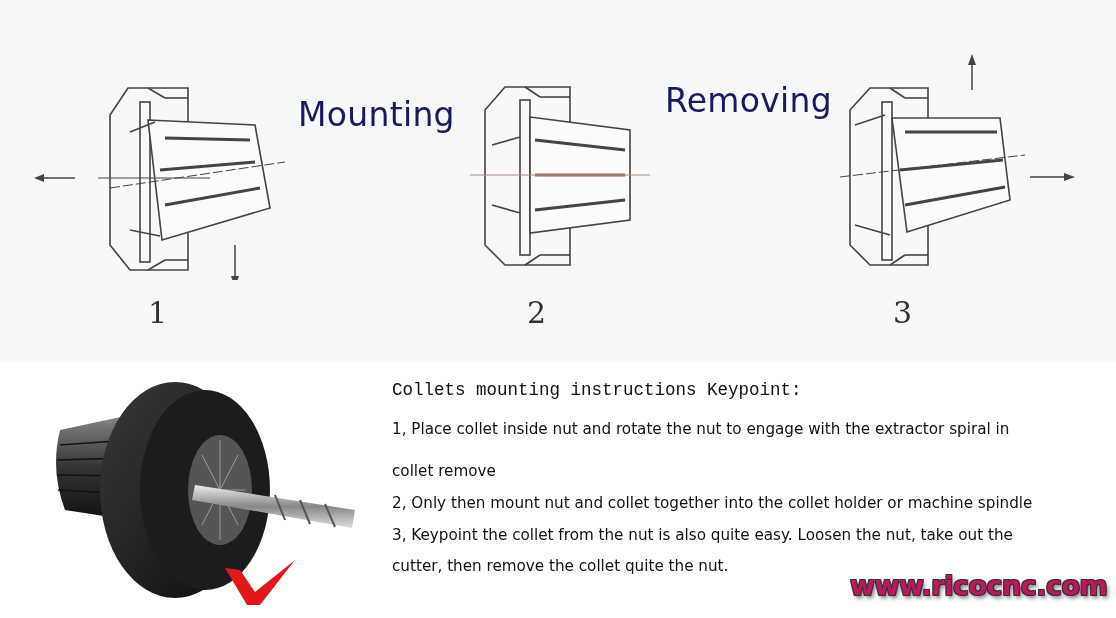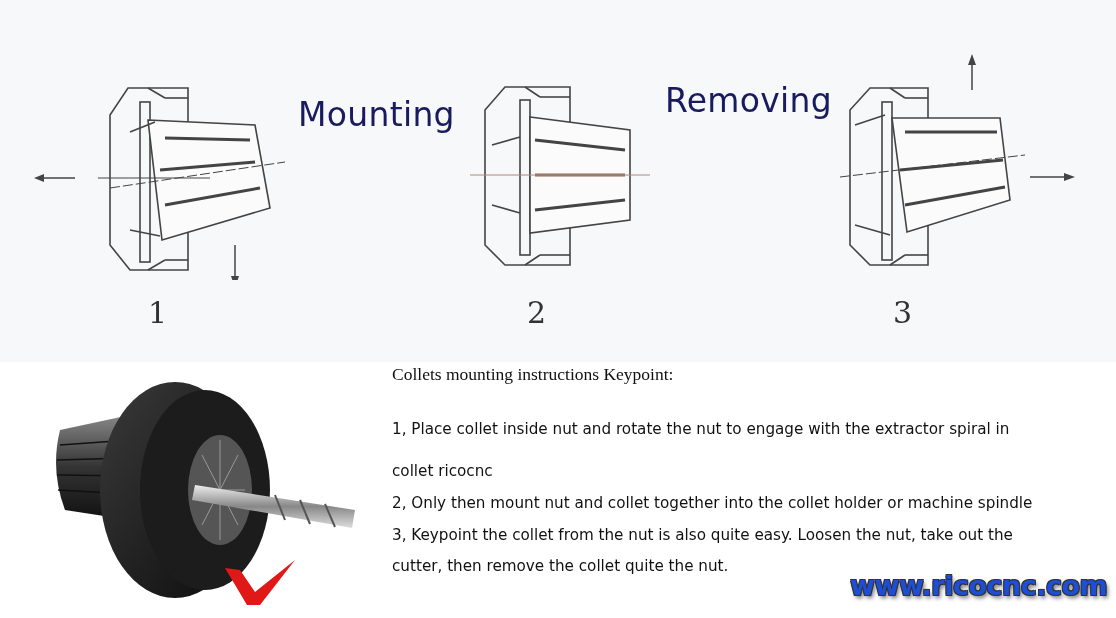"Collets mounting instructions Keypoint:" .keypoint-title { font-family: Liberation Serif, serif -> Liberation Mono, monospace; top: 364px -> 380px }
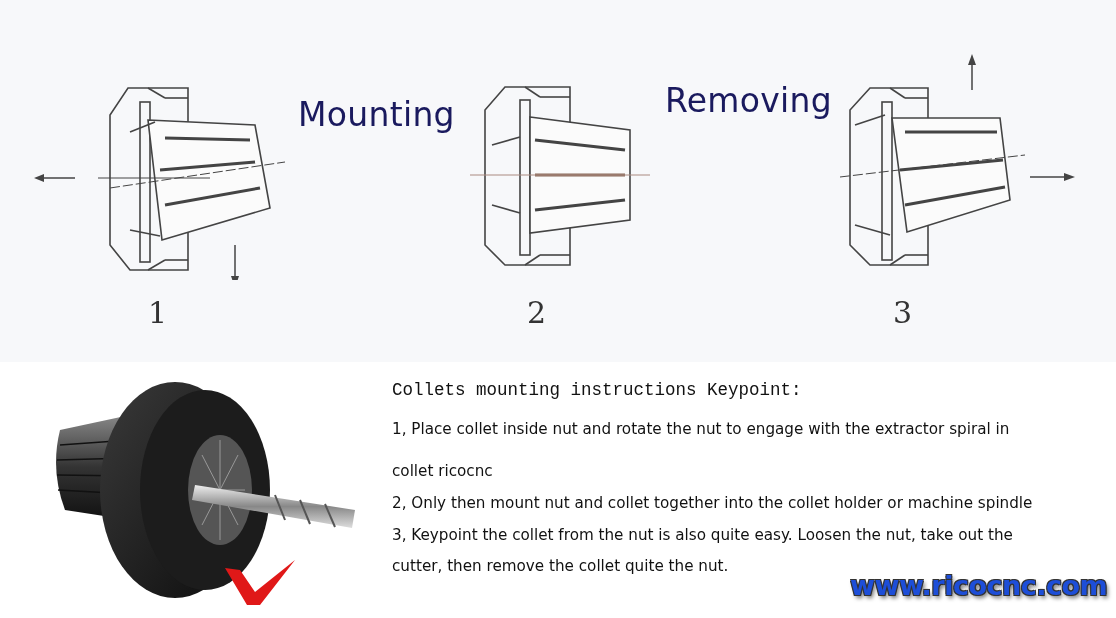"collet ricocnc" div.instr { text: ricocnc -> remove }
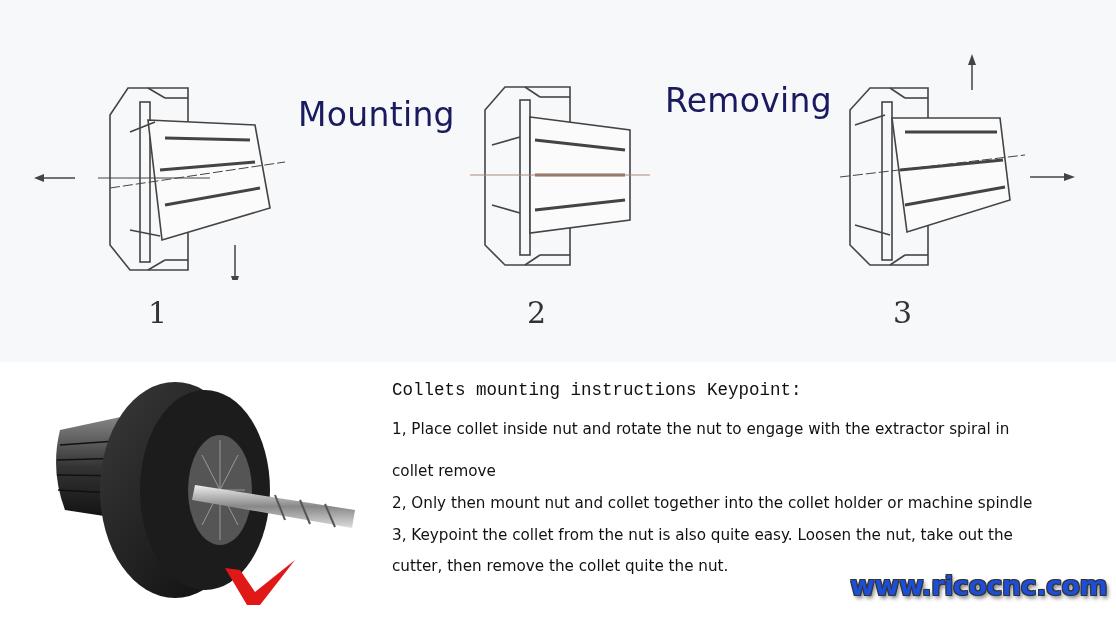"www.ricocnc.com" .watermark { color: #1d4ed8 -> #be185d }
